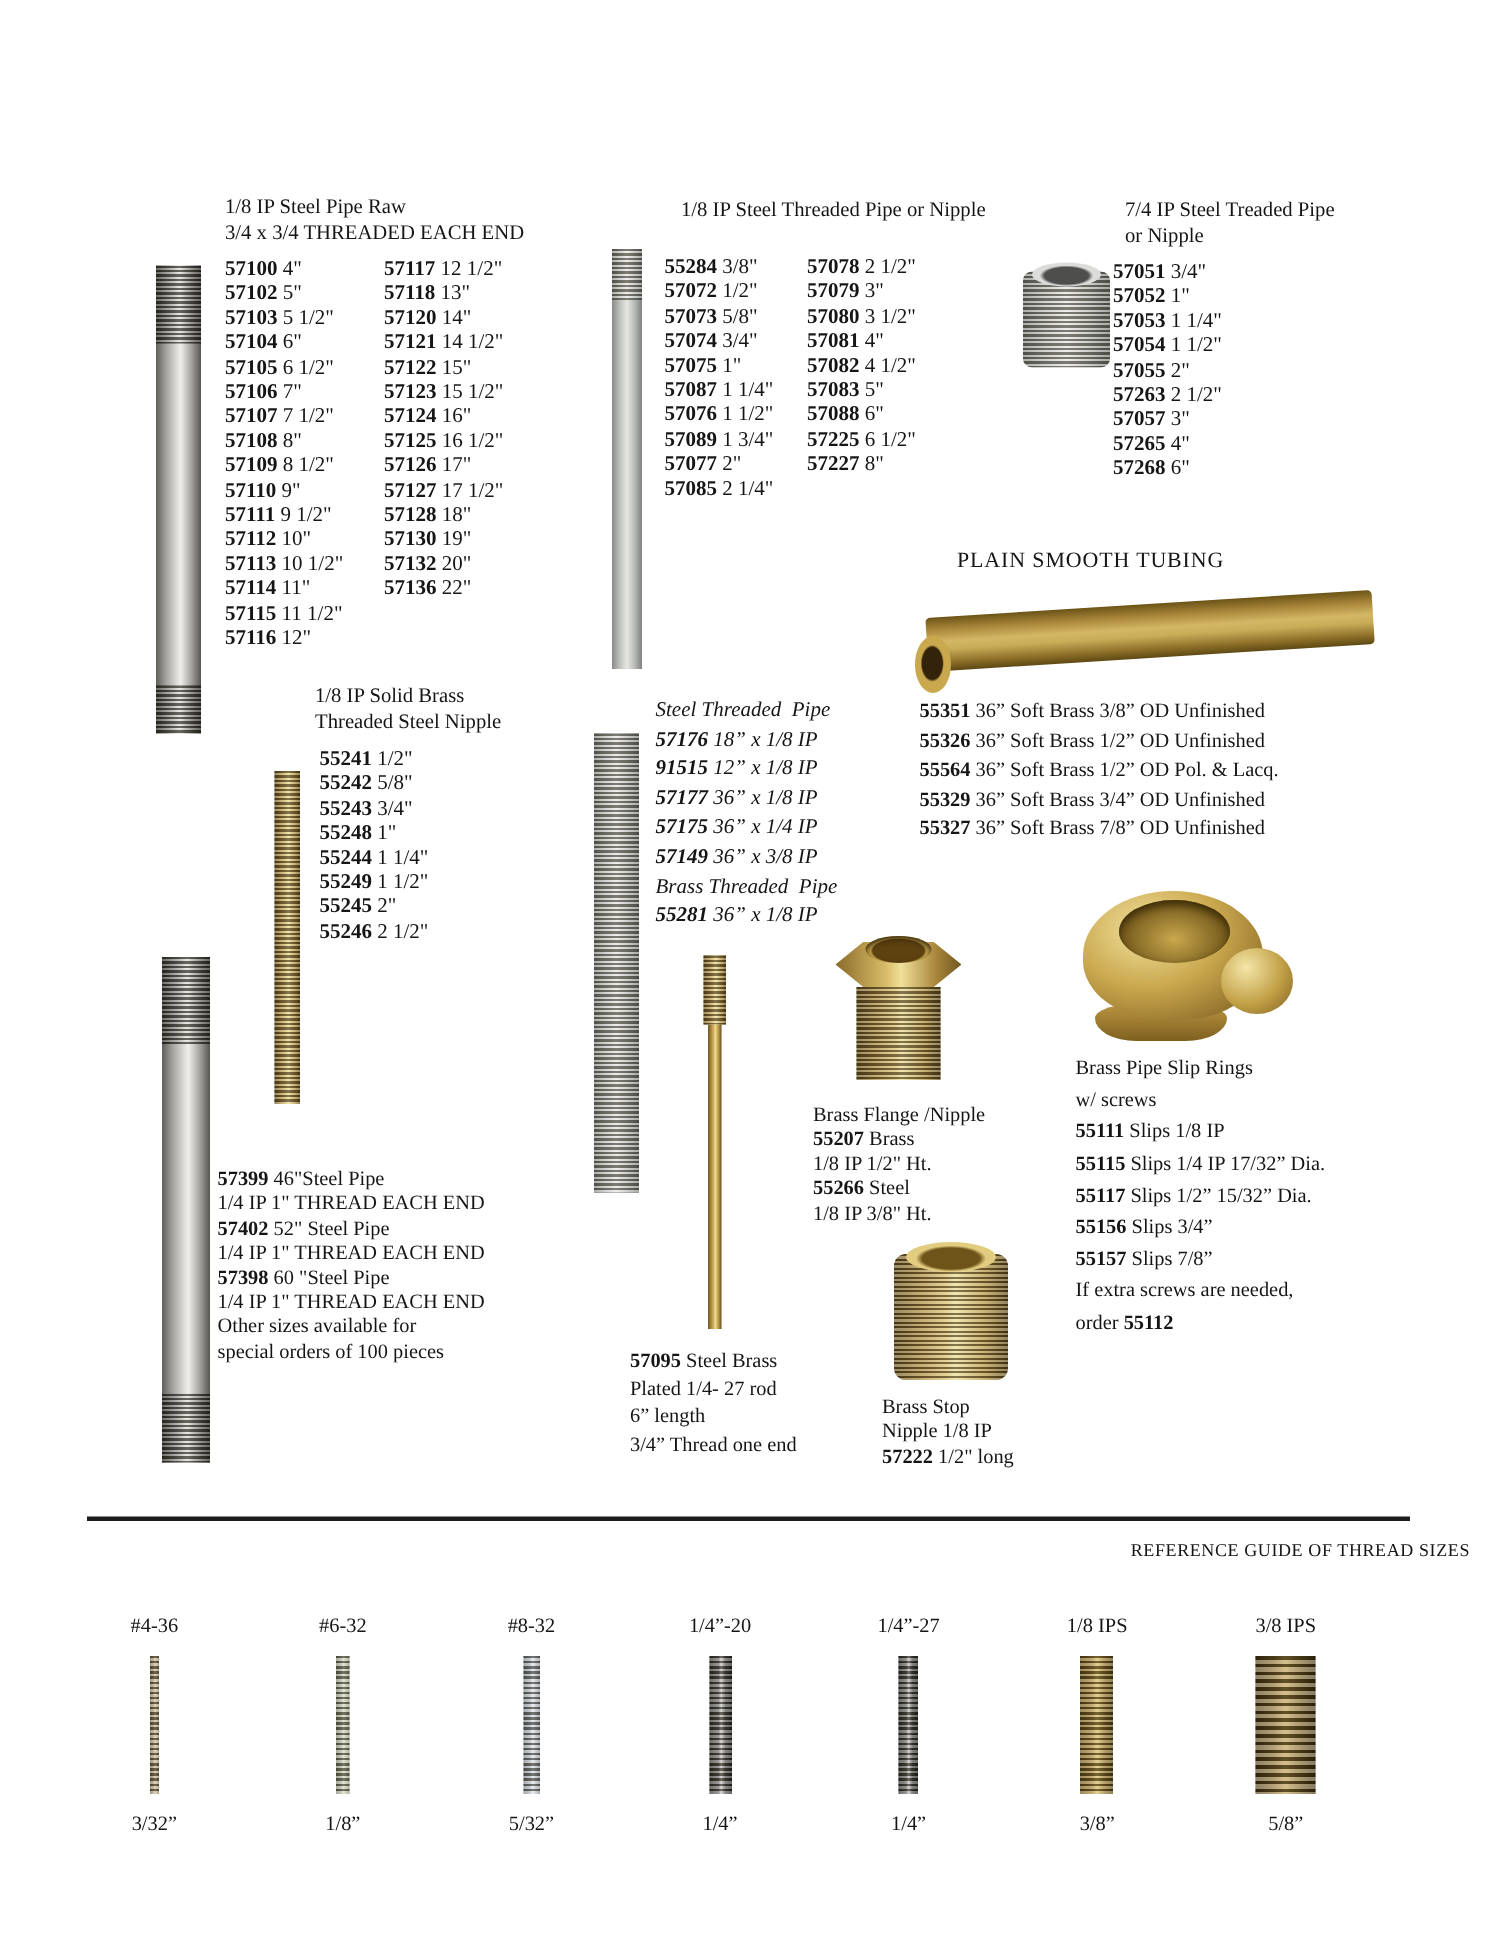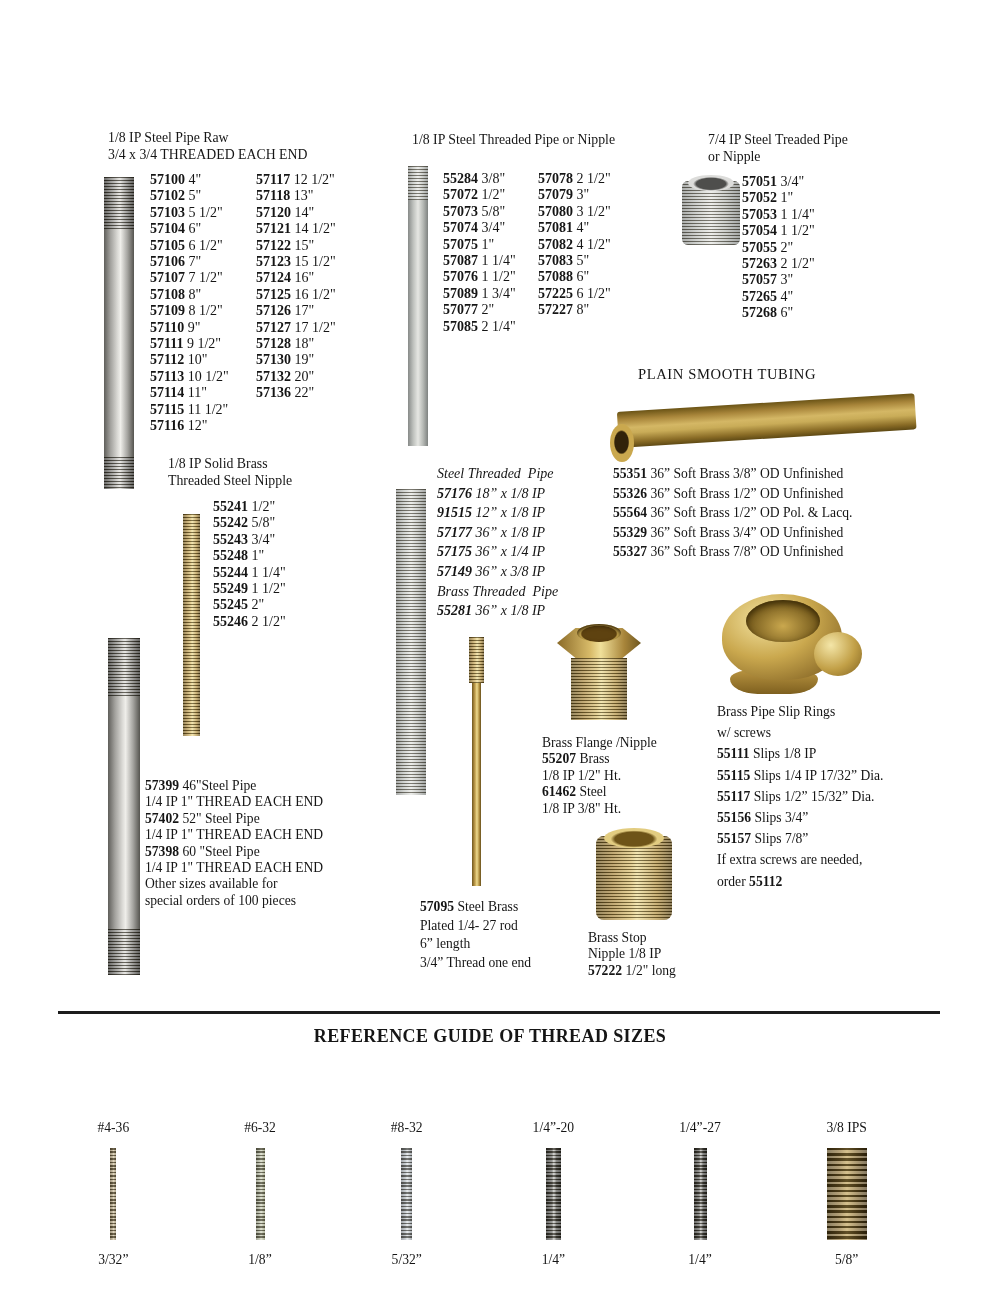"1/8 IP Steel Pipe Raw" .hd { margin-left: none -> 42px }
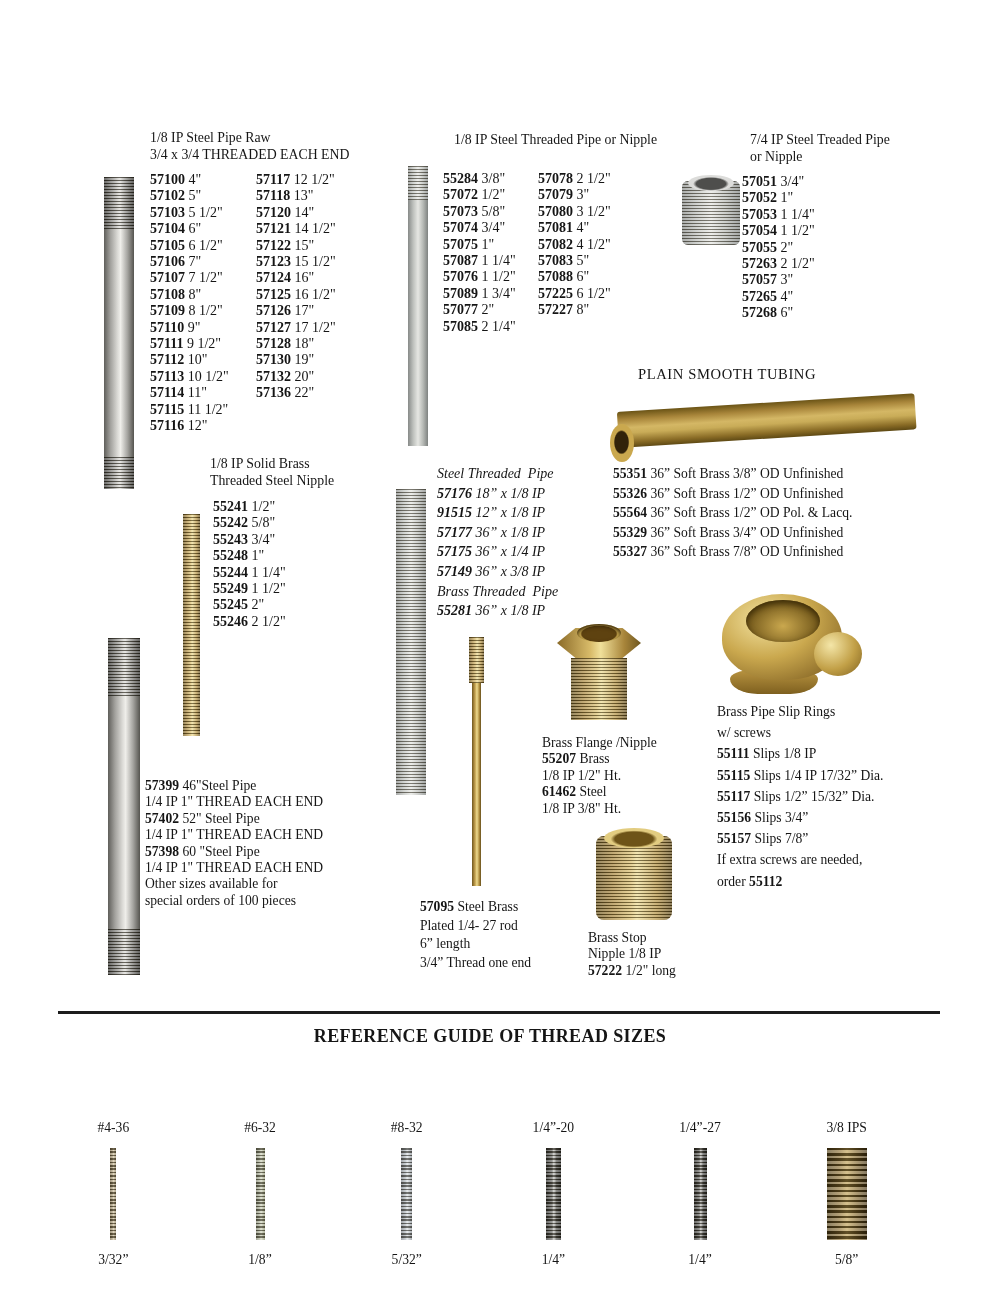"61462" b { text: 61462 -> 55266 }
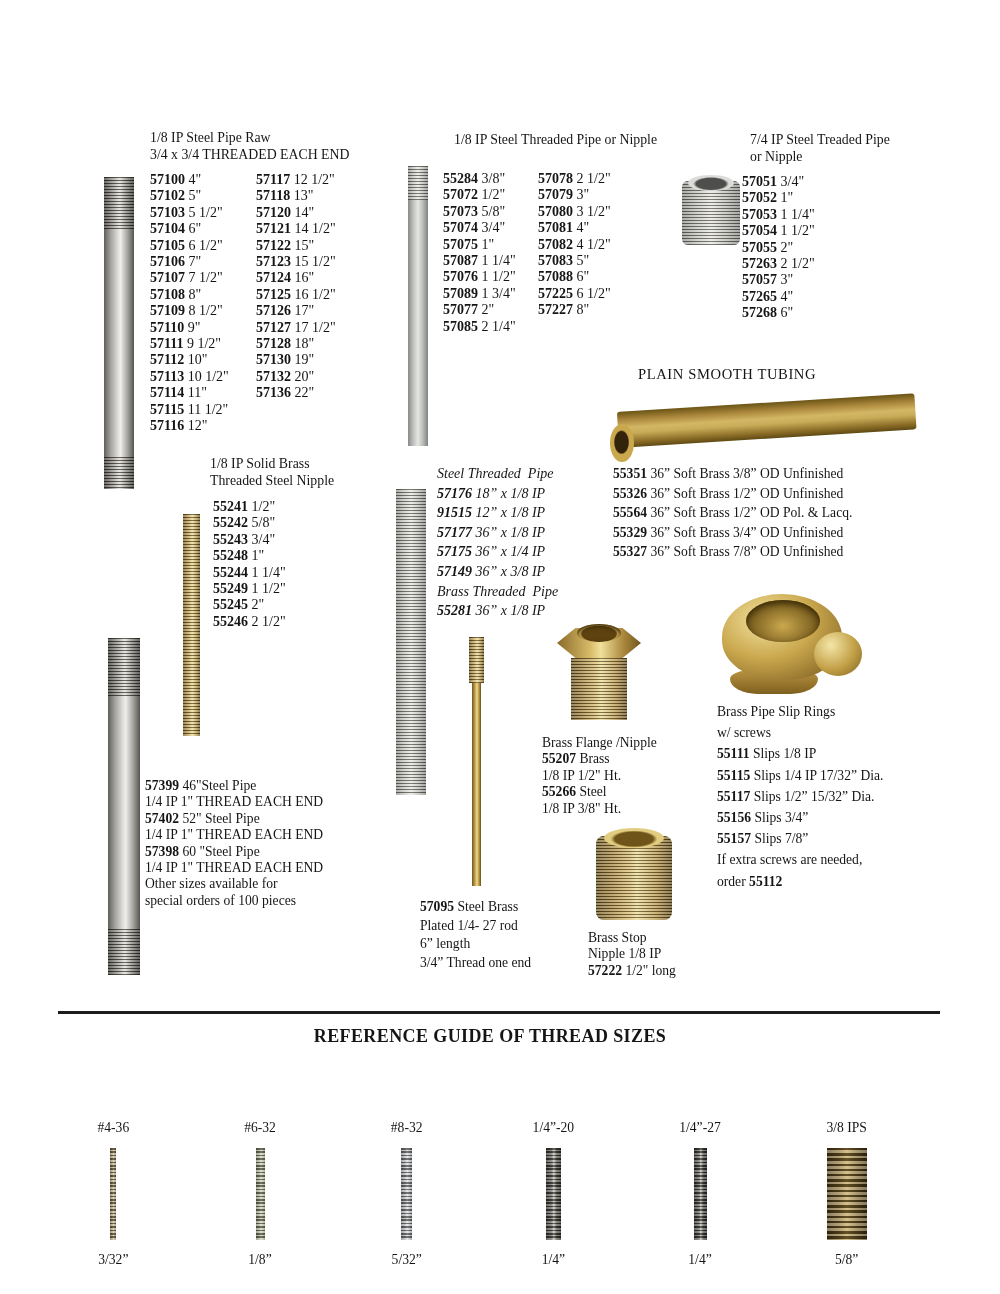"REFERENCE GUIDE OF THREAD SIZES" .gtitle { font-size: 18px -> 12px; font-weight: bold -> normal; text-align: center -> right }
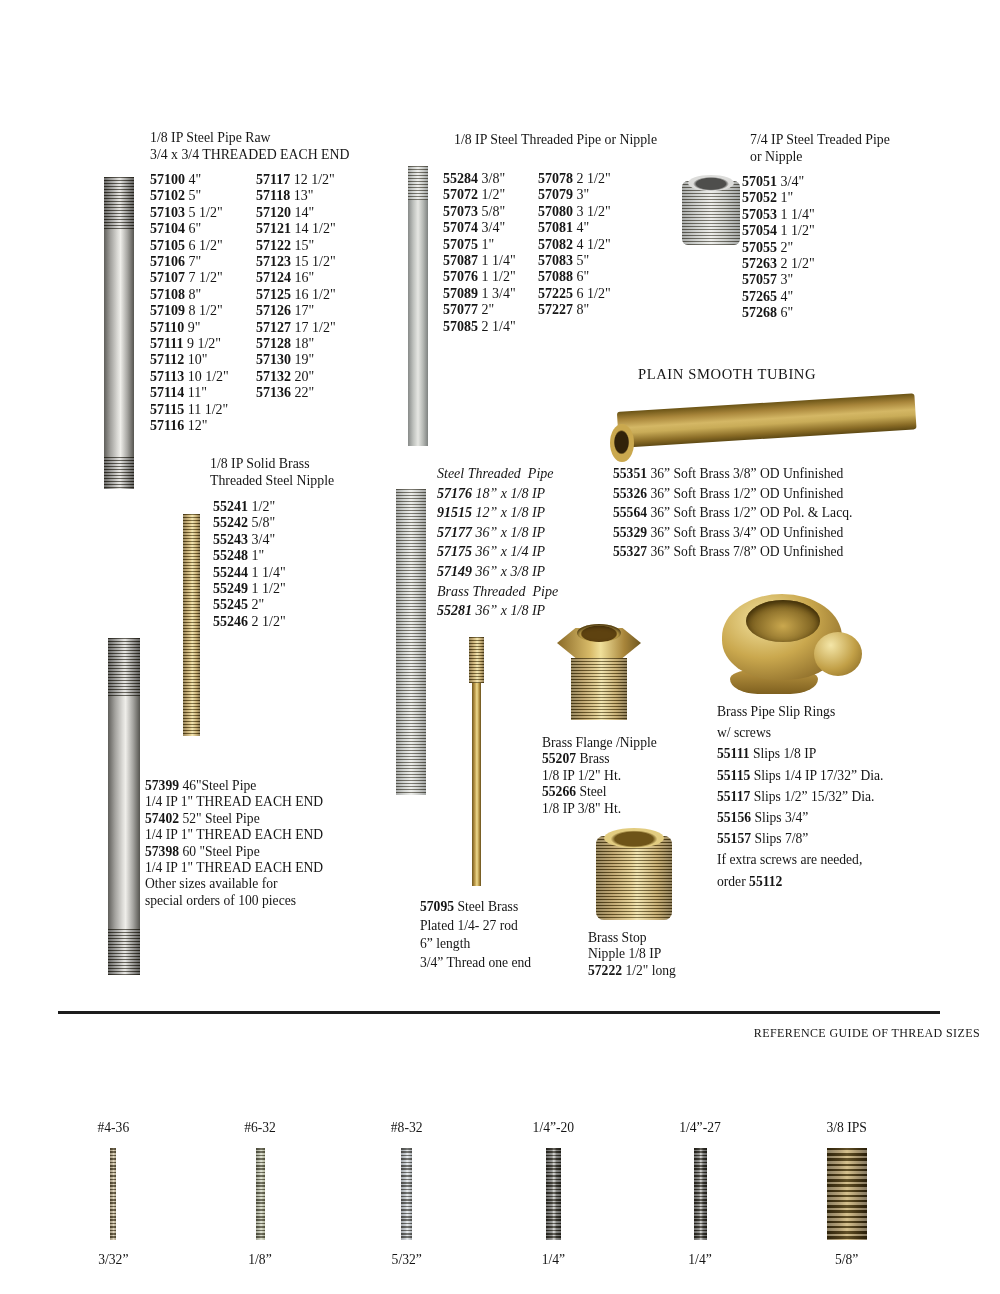"#4-36" div.abs { top: 1120px -> 1076px }
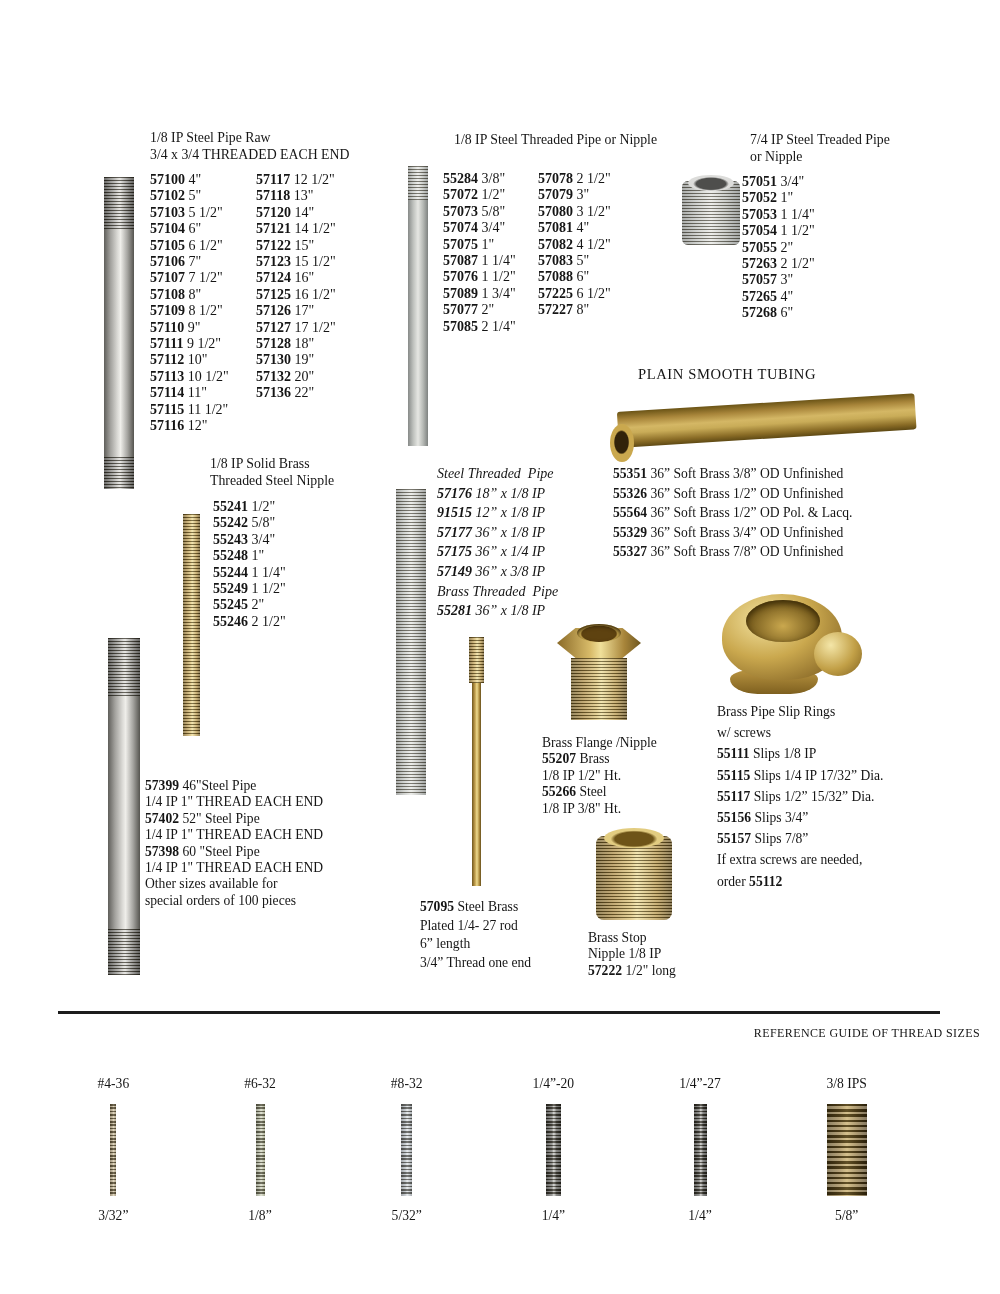"1/8 IPS" div.gcol { html: none -> <div> <div>1/8 IPS</div> <div></div> <div>3/8”</div> </div> }
